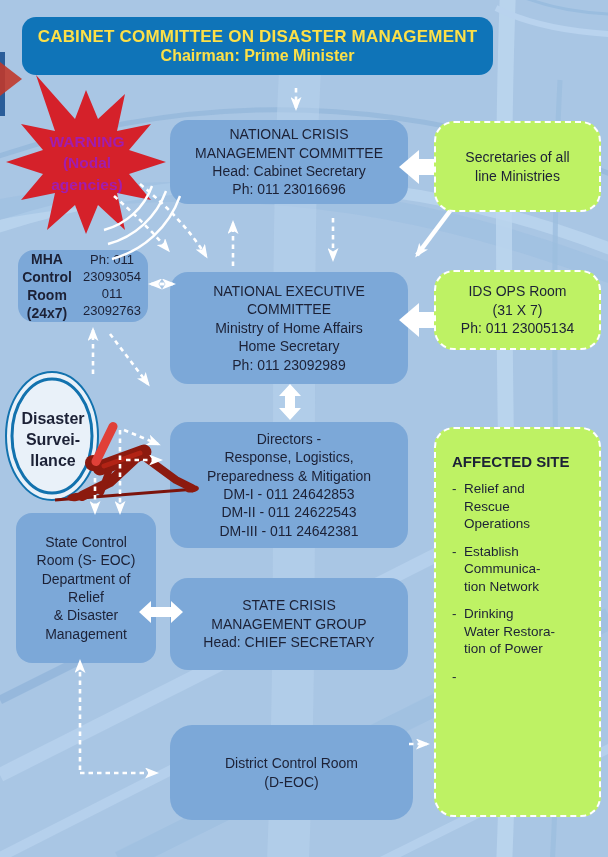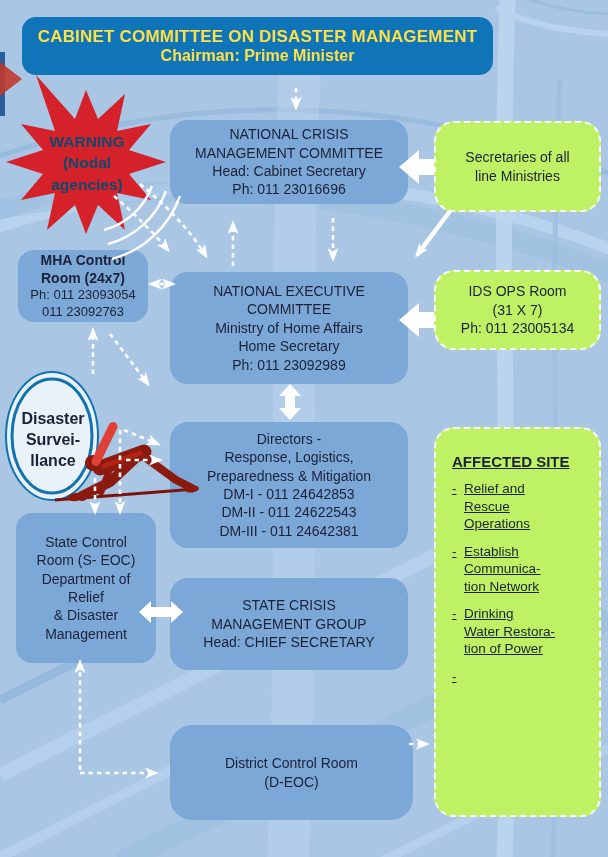"WARNING" .warn-txt { color: #0c4a6e -> #a21caf }
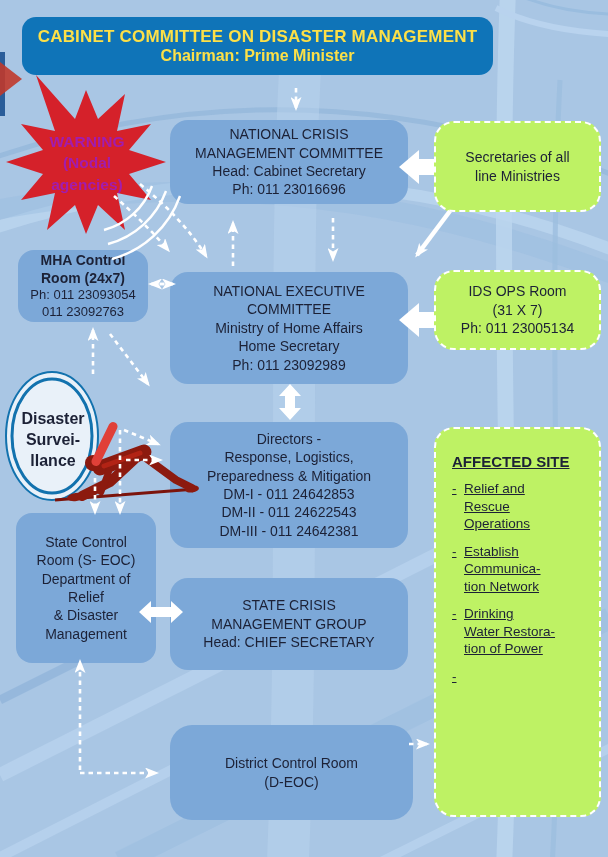"MHA Control" div.bx { flex-direction: column -> row }
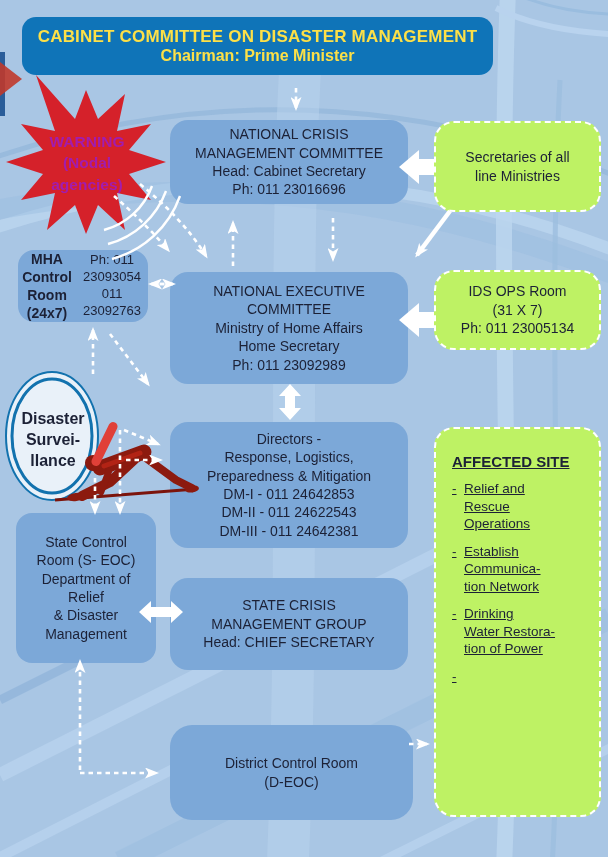"AFFECTED SITE" .aff { text-decoration: underline -> none }
